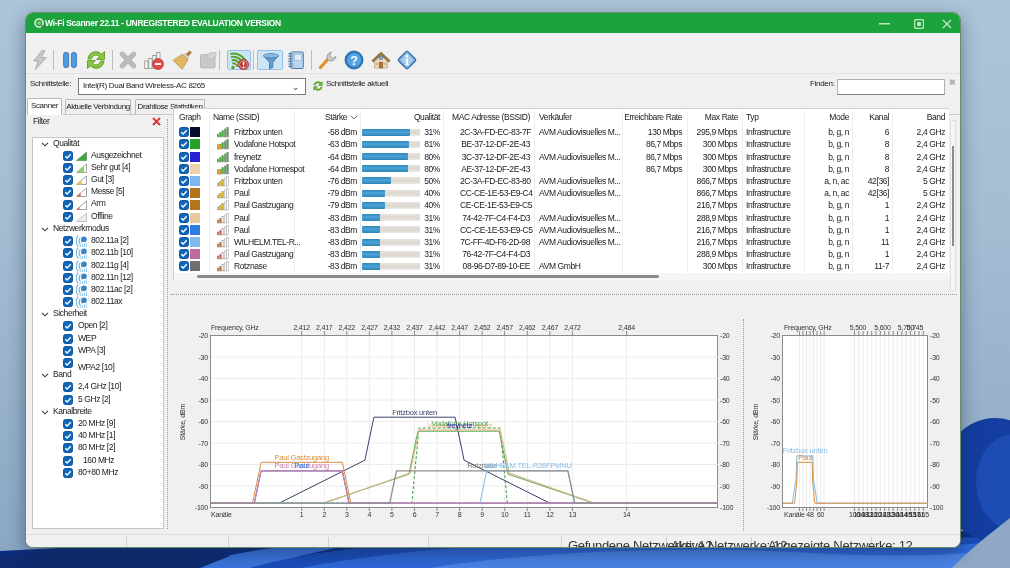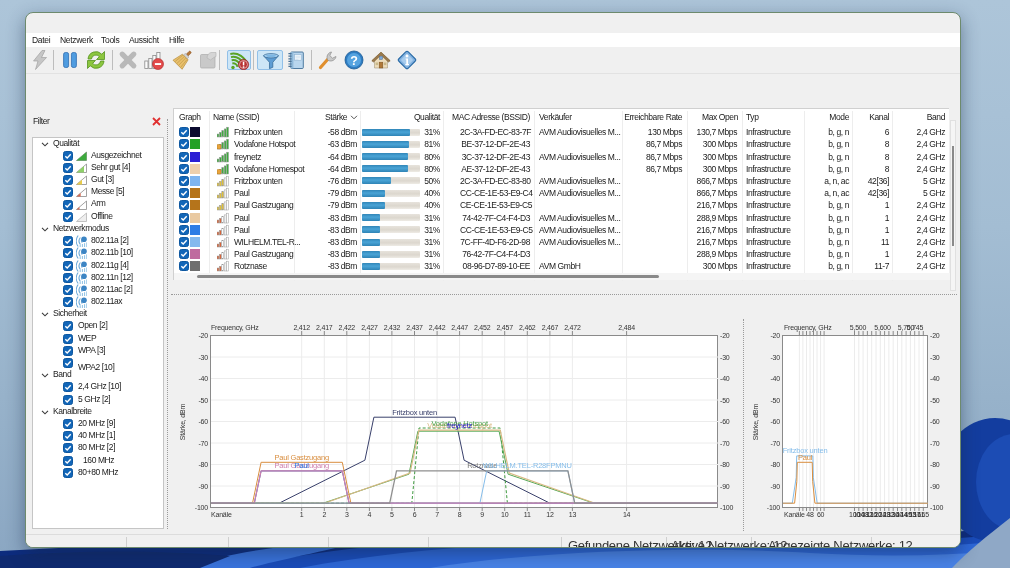"Wi-Fi Scanner 22.11 - UNREGISTERED" div { html: none -> <div> <svg> <circle></circle> <circle></circle> <path></path> </svg> <span>Wi-Fi Scanner 22.11 - UNREGISTERED EVALUATION VERSION</span> <svg> <rect></rect> </svg> <svg> <rect></rect> <rect></rect> </svg> <svg> <path></path> </svg> </div> }
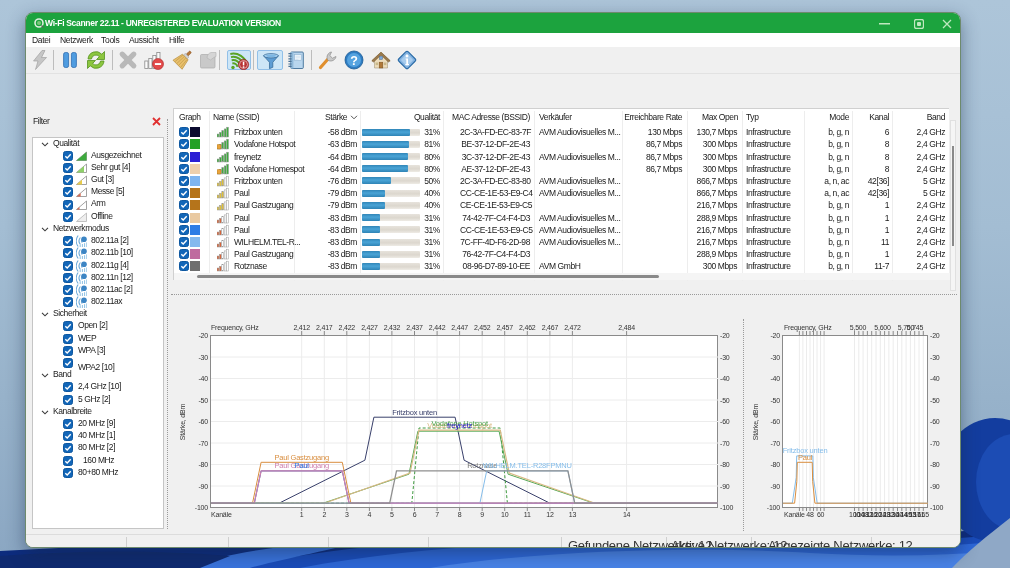"Datei" div { html: <div> <span>Datei</span> <span>Netzwerk</span> <span>Tools</span> <span>Aussicht</span> <span>Hilfe</span> </div> -> none }
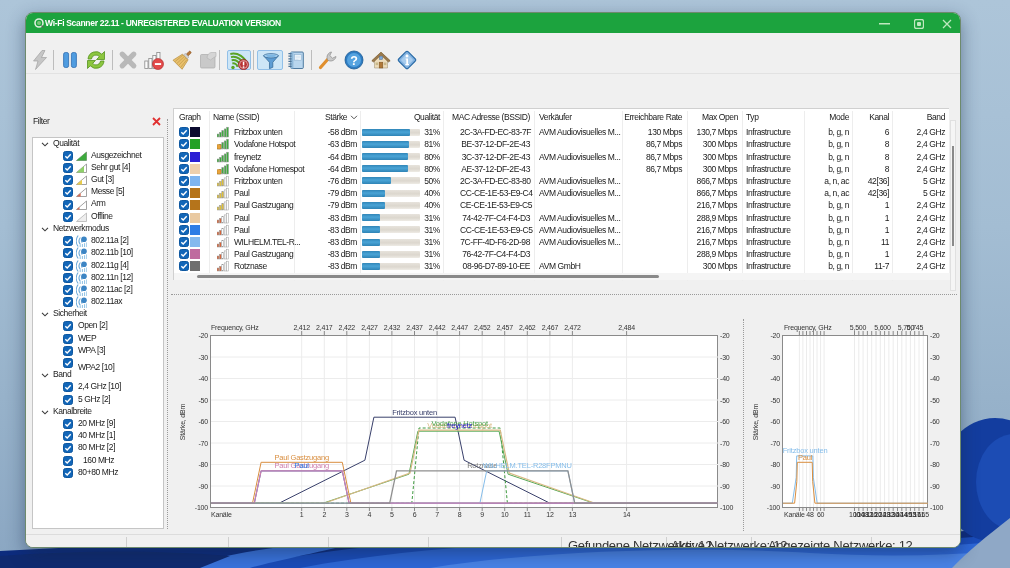"Schnittstelle:" div { html: none -> <div> <span>Schnittstelle:</span> <div>Intel(R) Dual Band Wireless-AC 8265<span>⌄</span></div> <svg> <path></path> <path></path> </svg> <span>Schnittstelle aktuell</span> <span>Finden:</span> <div></div> <span>✖</span> </div> }
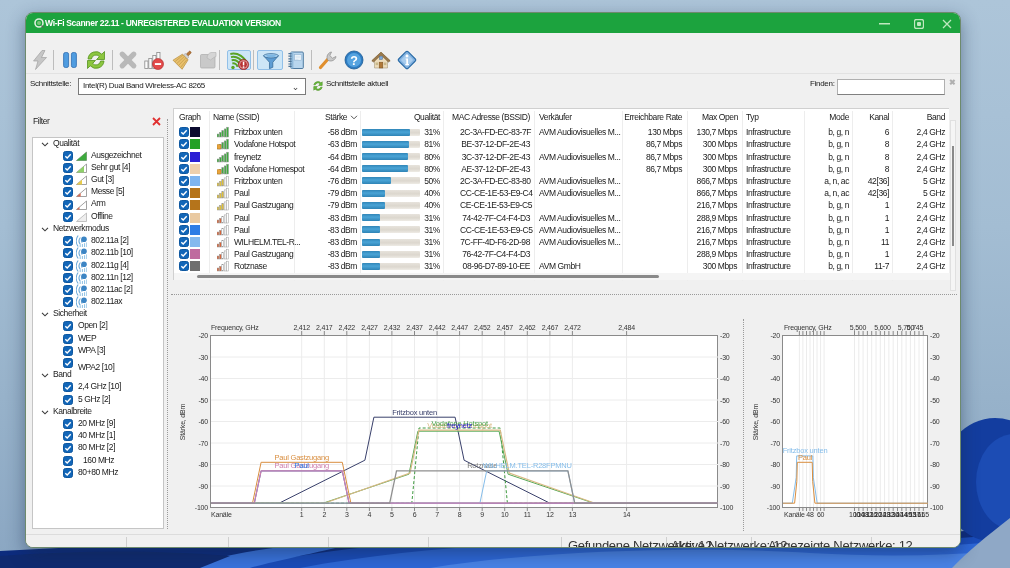"Scanner" div.tabs { html: none -> <div> <div>Scanner</div> <div>Aktuelle Verbindung</div> <div>Drahtlose Statistiken</div> <div></div> </div> }
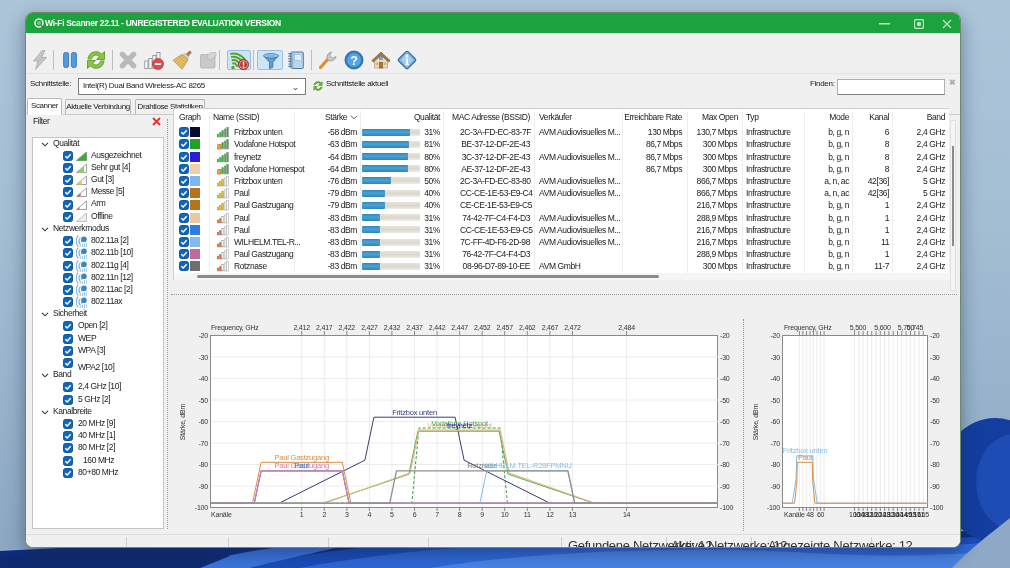"Max Open" span { text: Open -> Rate }
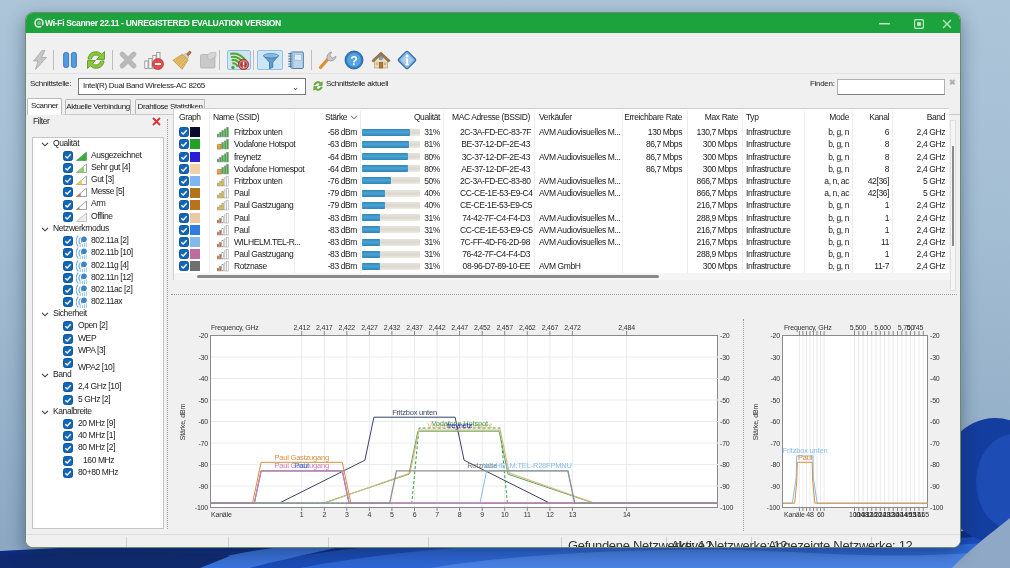"130,7 Mbps" span.cell { text: 130,7 -> 295,9 }
